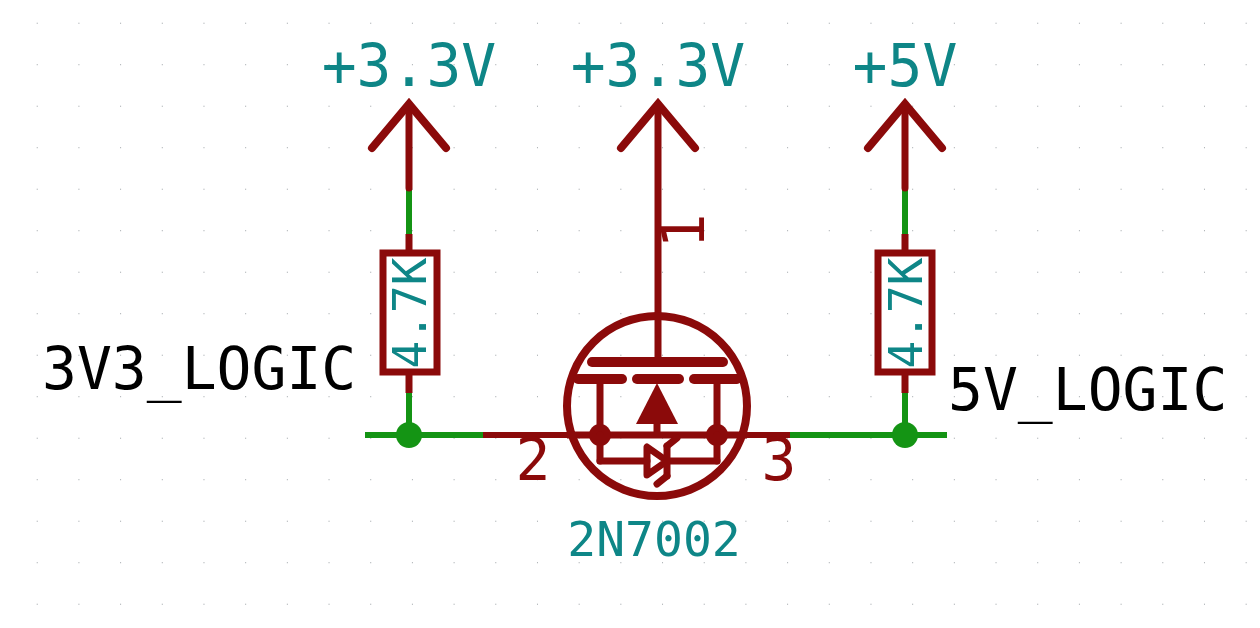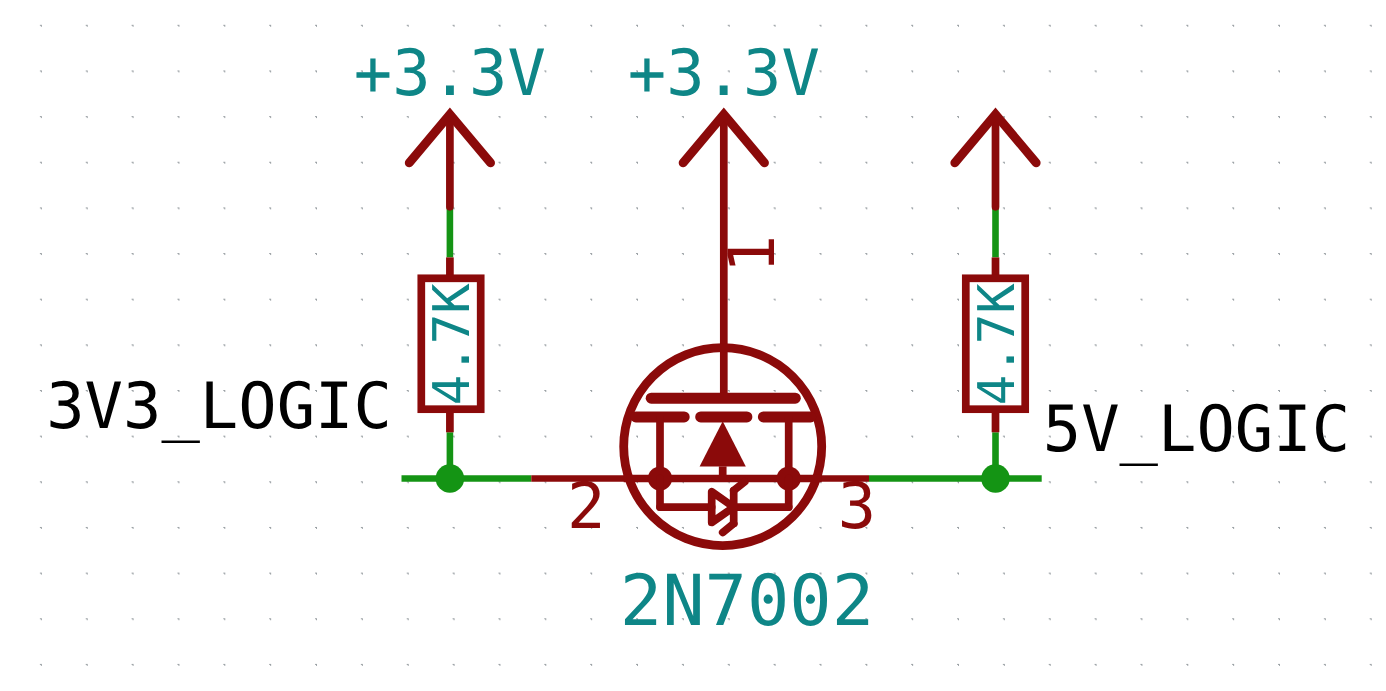"+5V" div.t { html: none -> <div>+5V</div> }
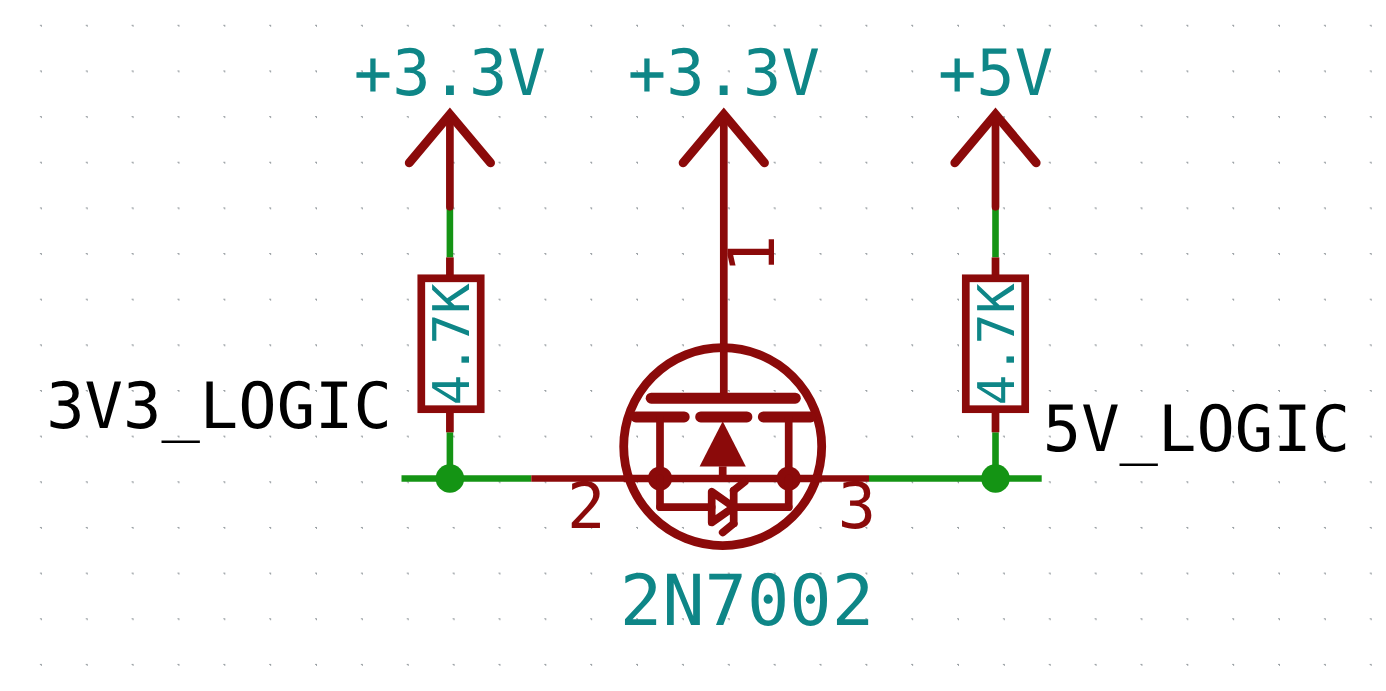"2N7002" .partval { font-size: 64px -> 48px; margin-left: 25px -> none }
